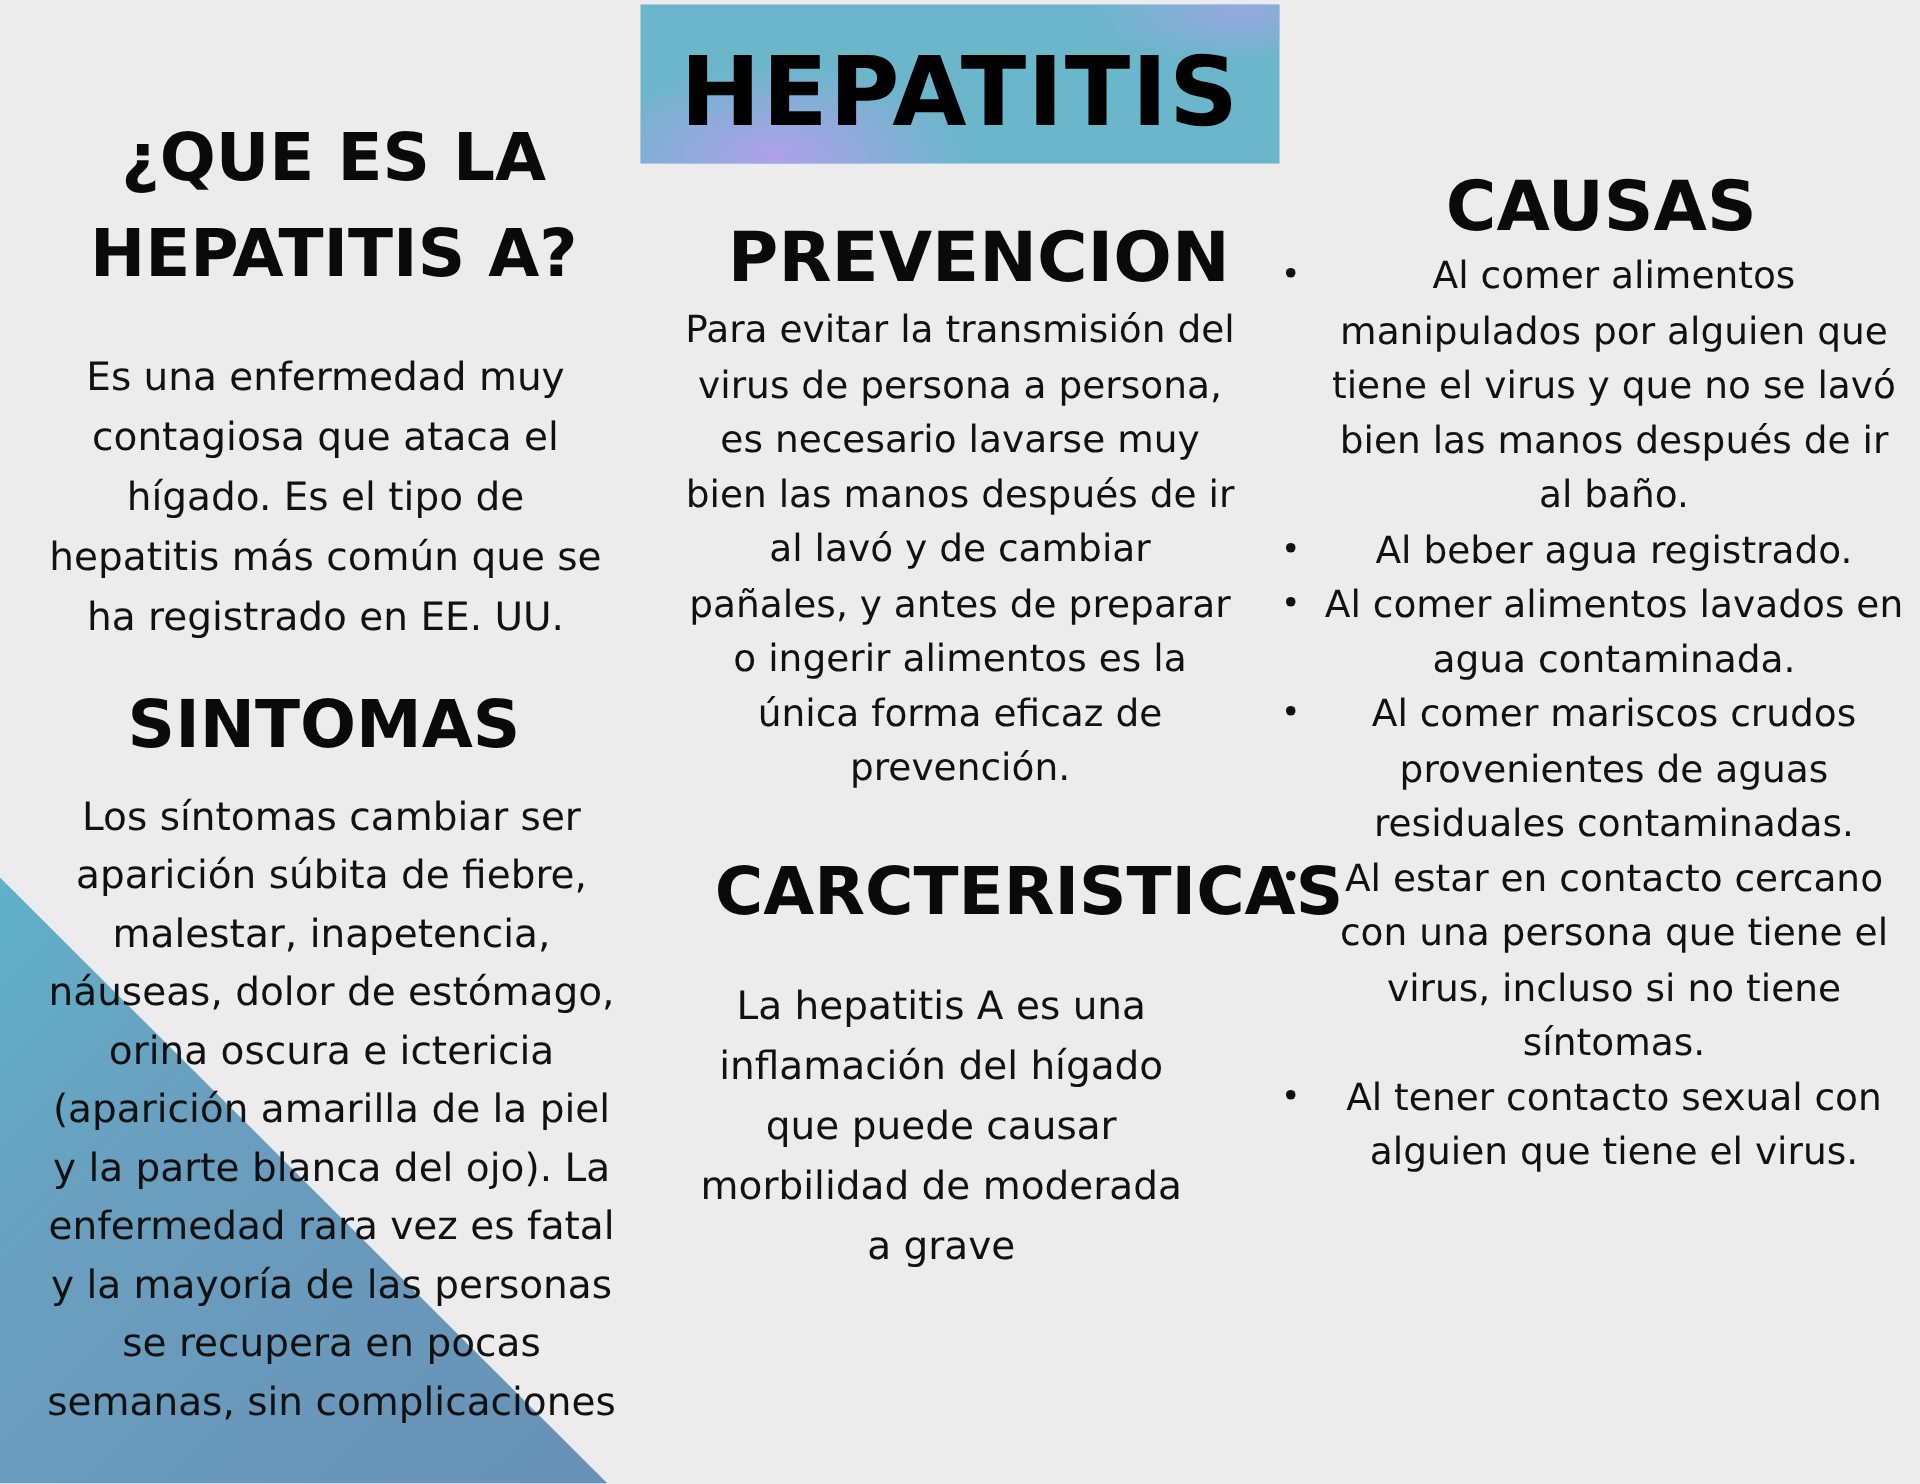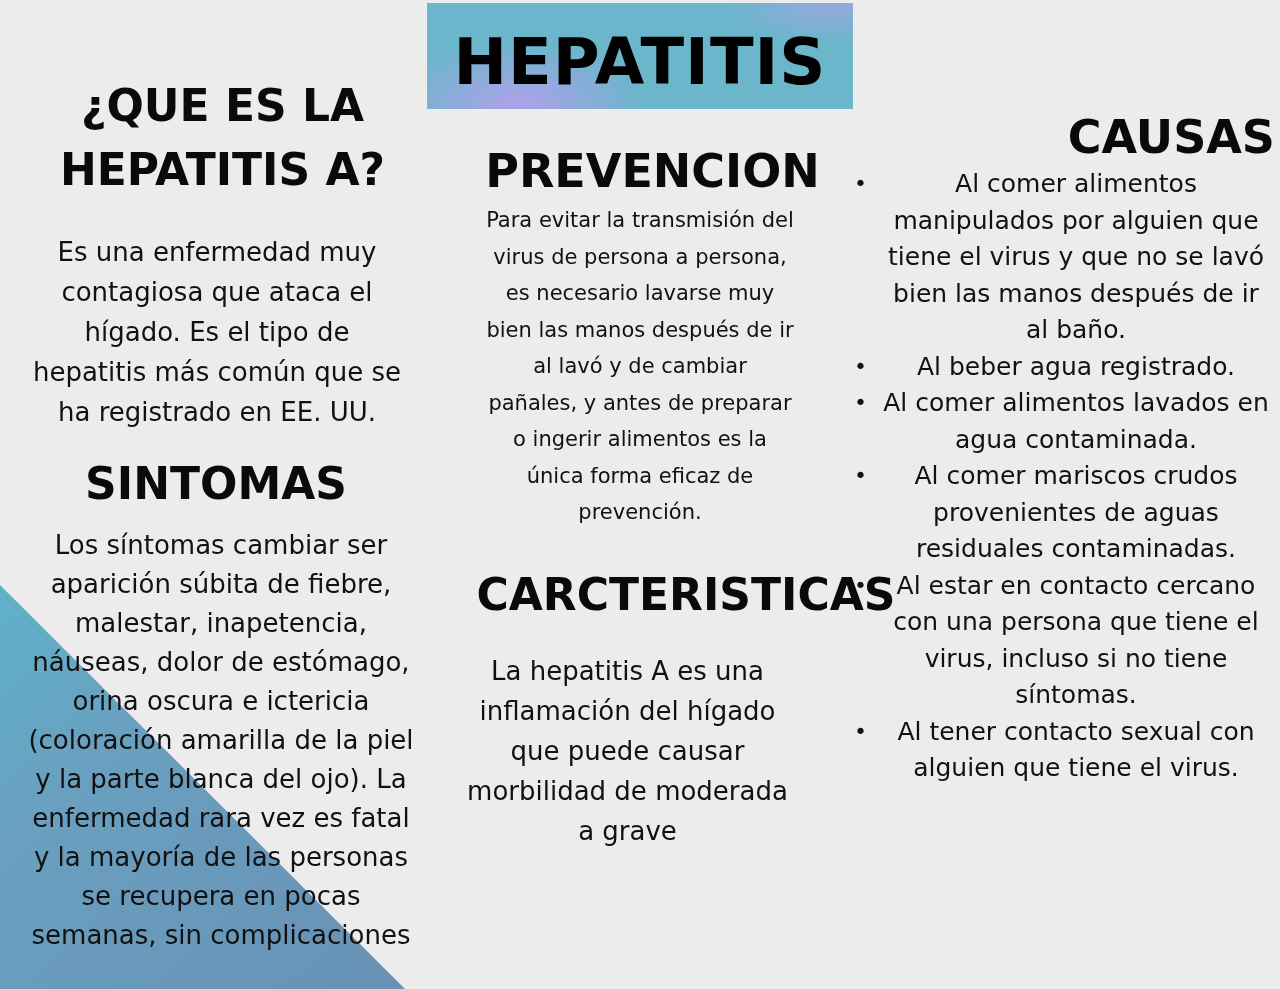"CAUSAS" div.abs { text-align: right -> none }
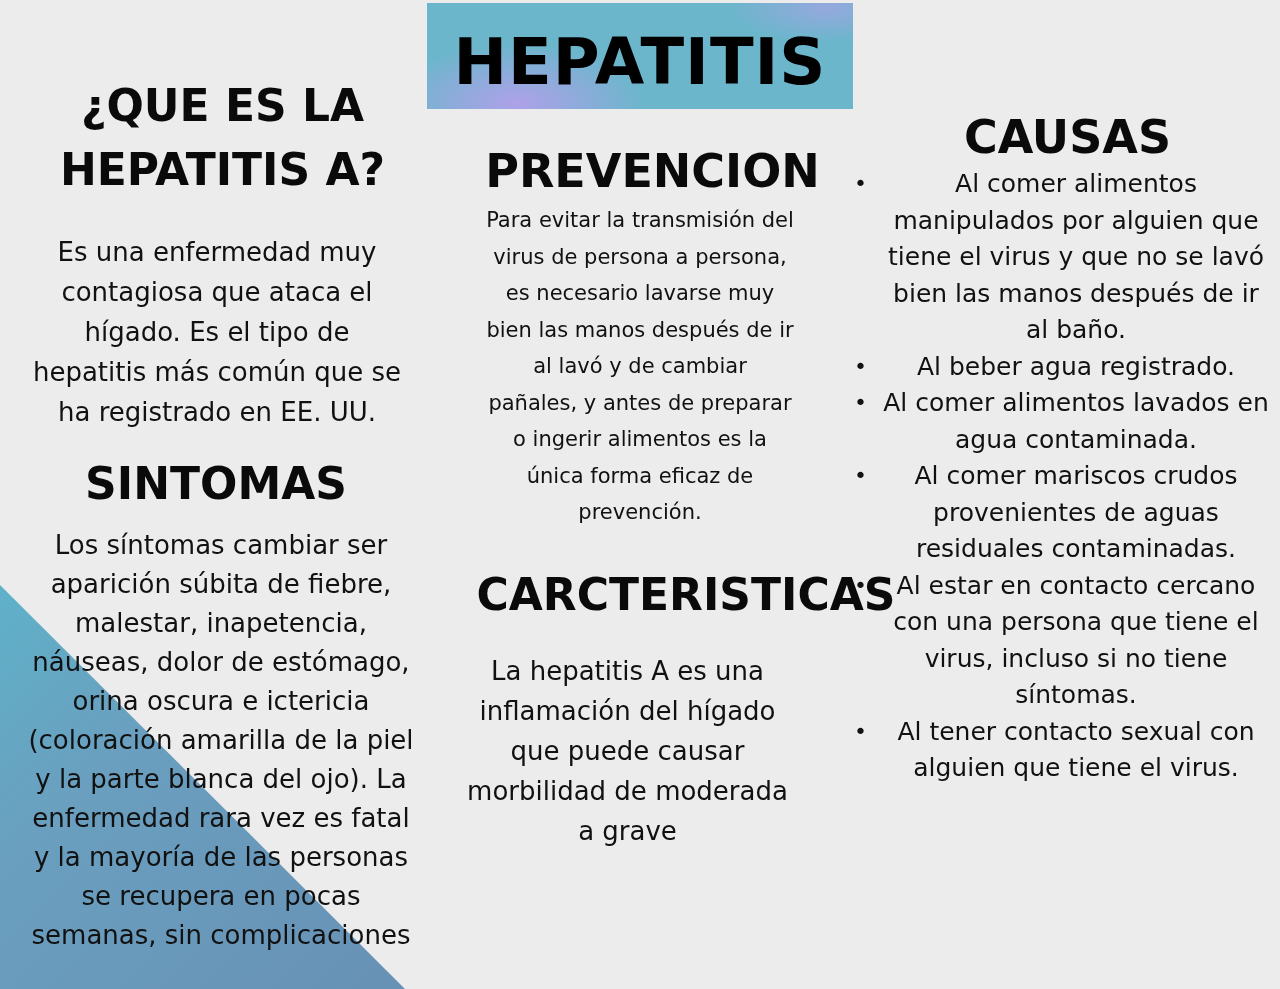"Para evitar la transmisión del" .pm { font-size: 21px -> 25px }
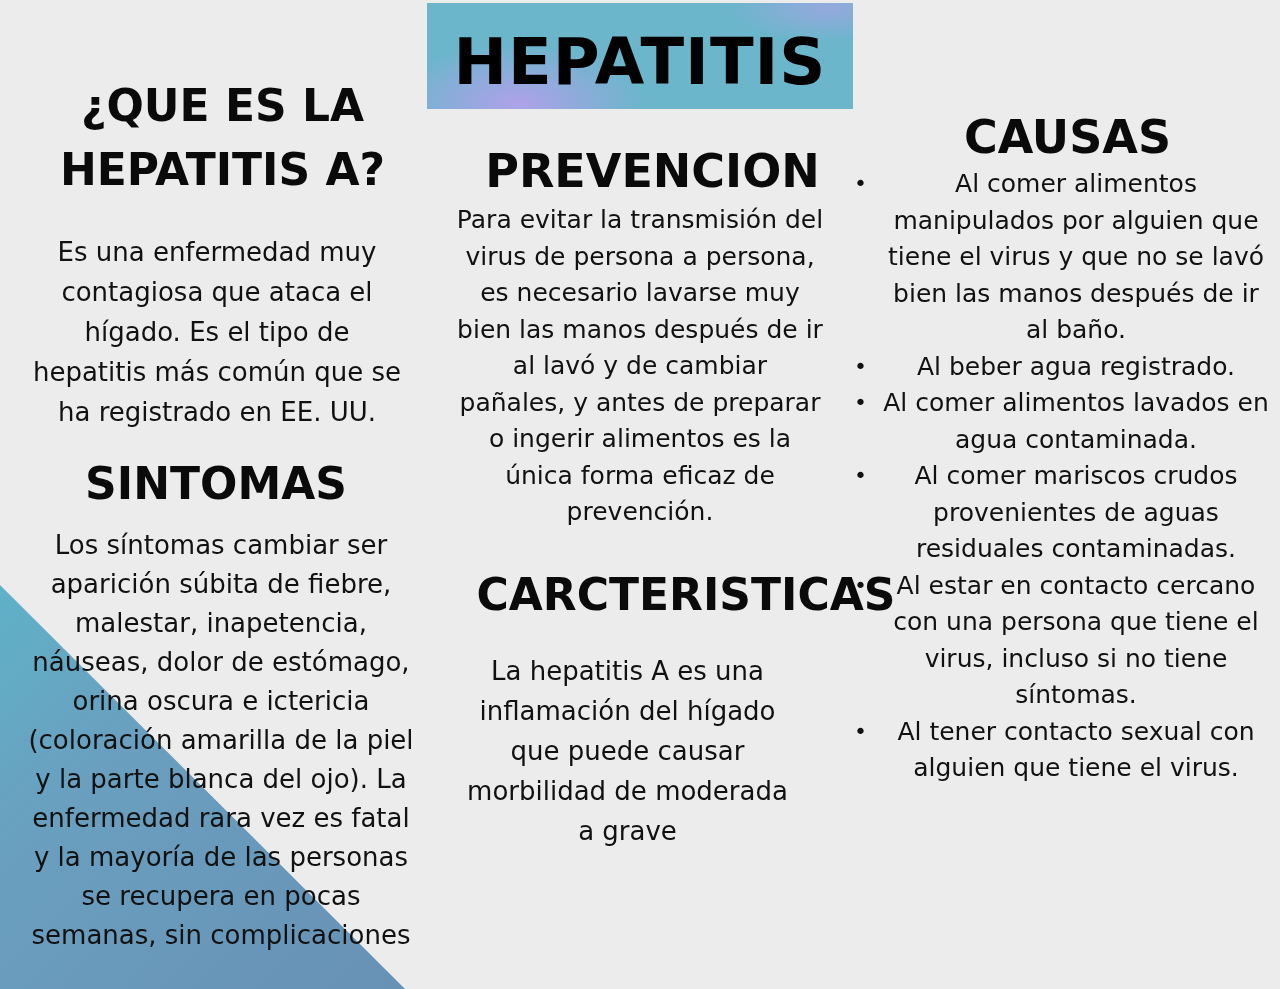"(coloración amarilla de la piel" div { text: coloración -> aparición }
